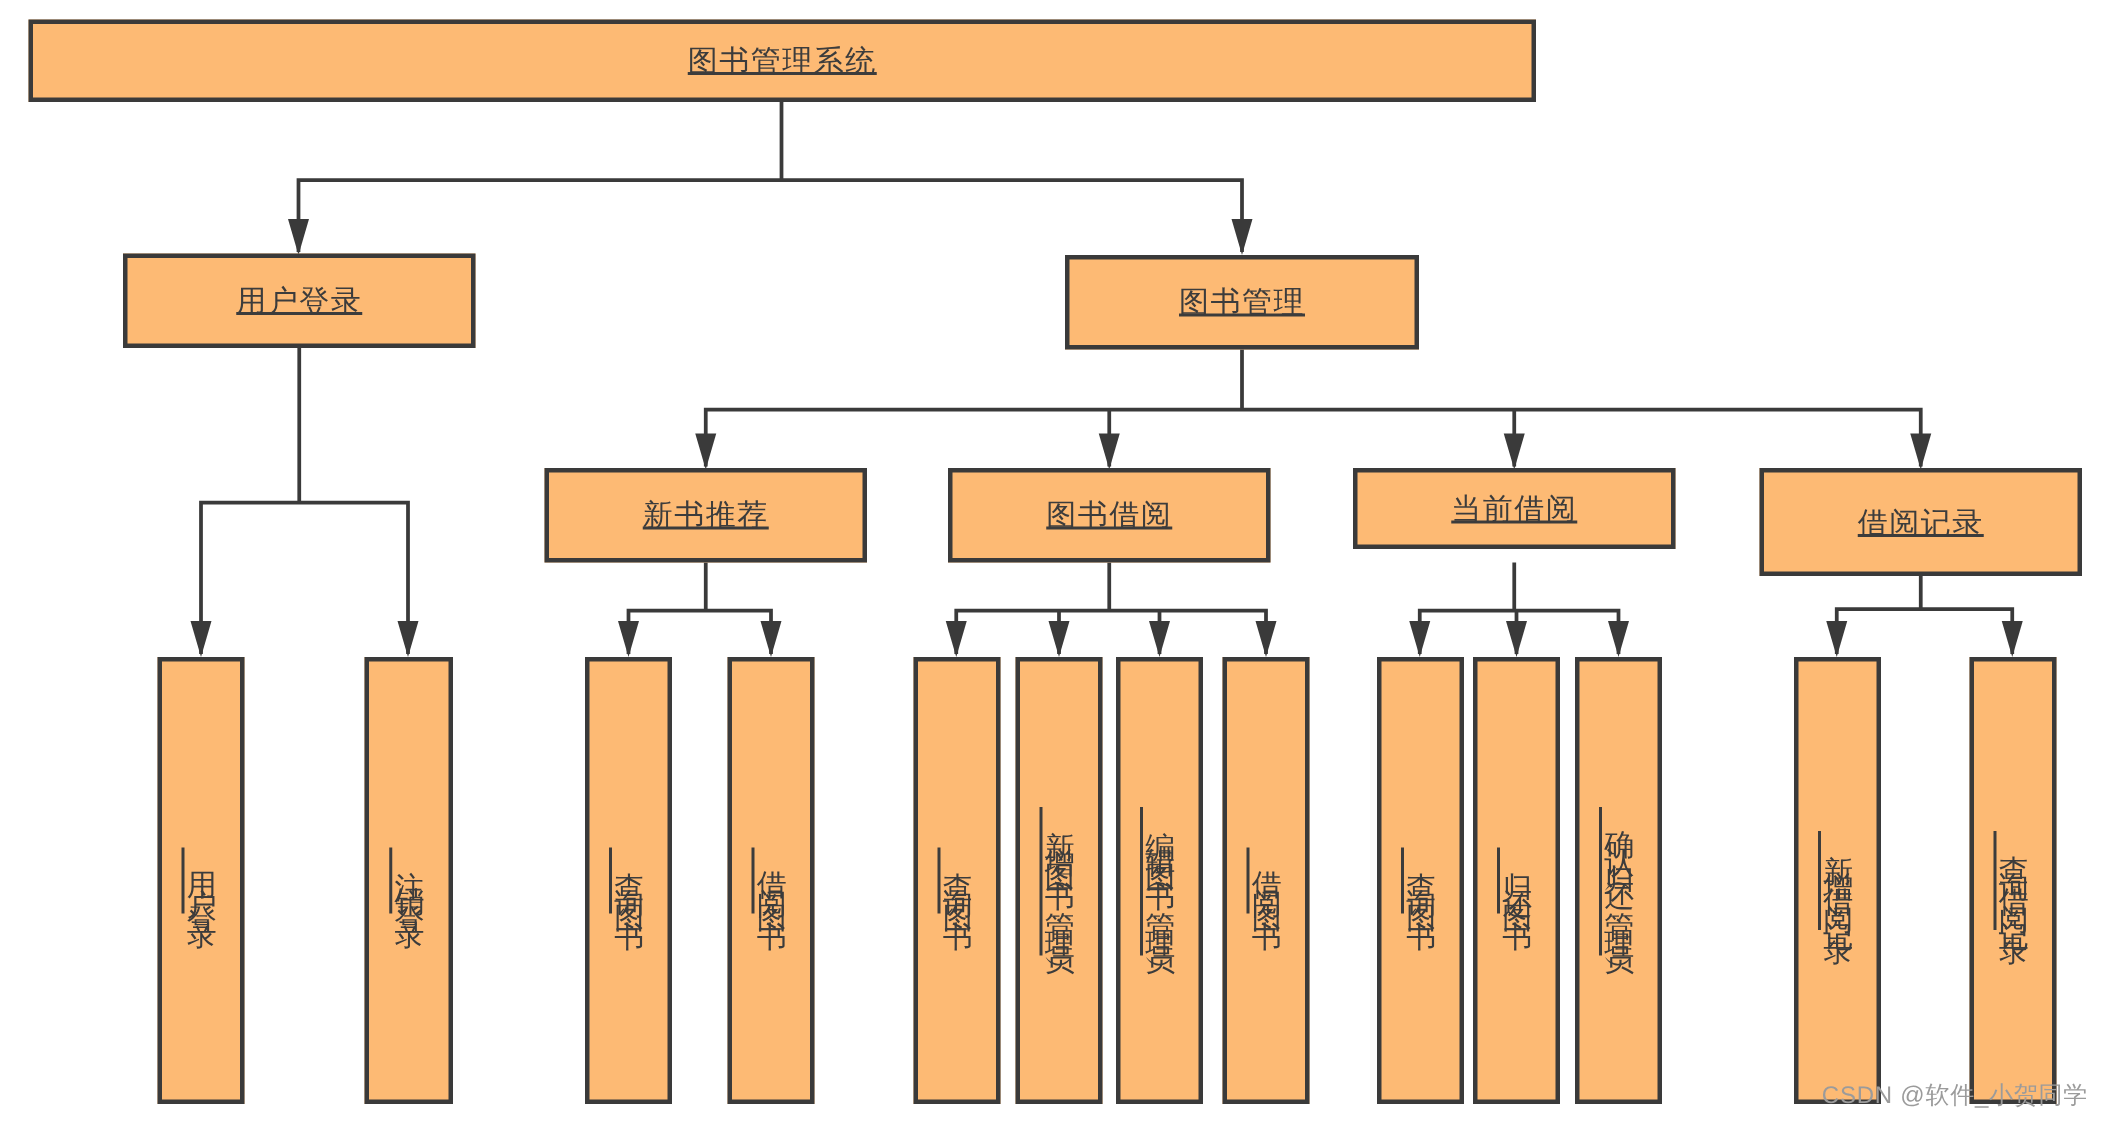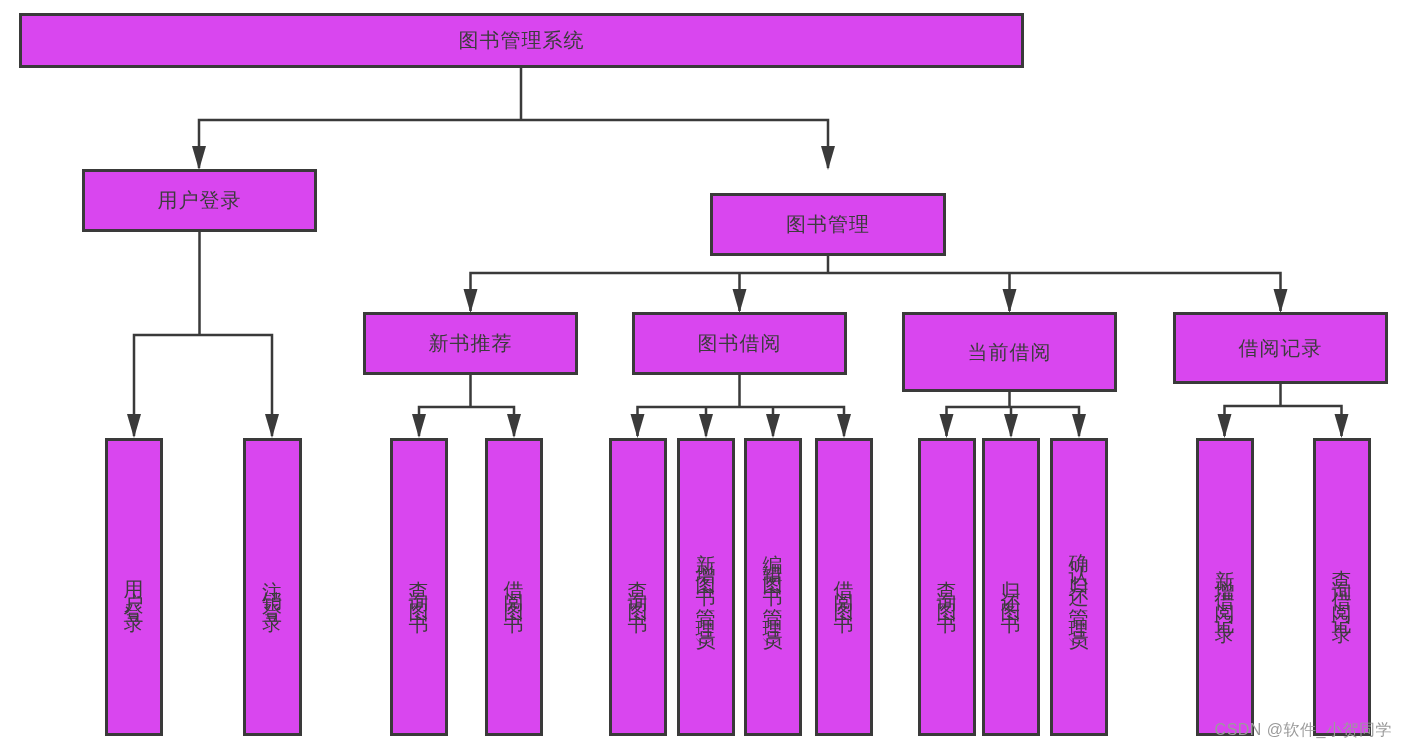"图书管理系统" .box { background: #d946ef -> #fdba74; text-decoration: none -> underline }
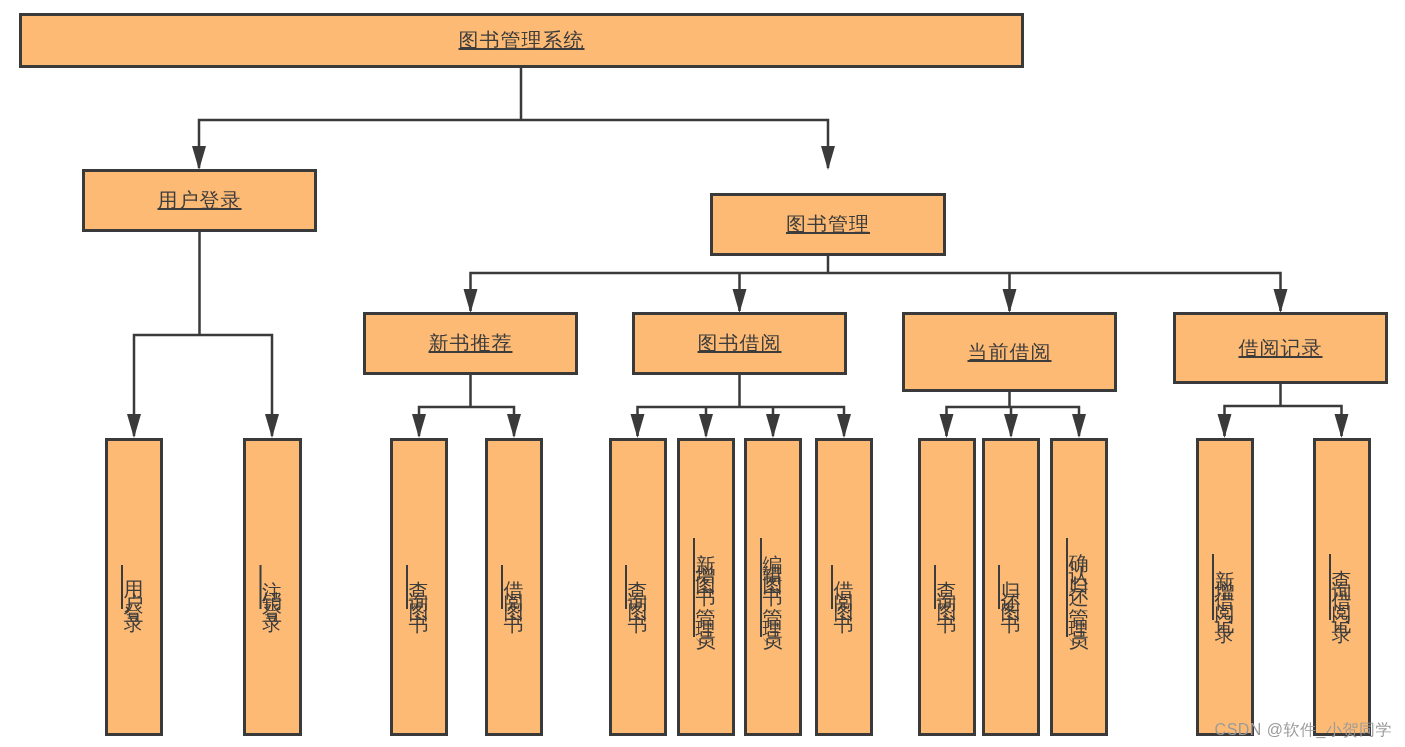"图书管理" div.box { margin-top: 23px -> none }
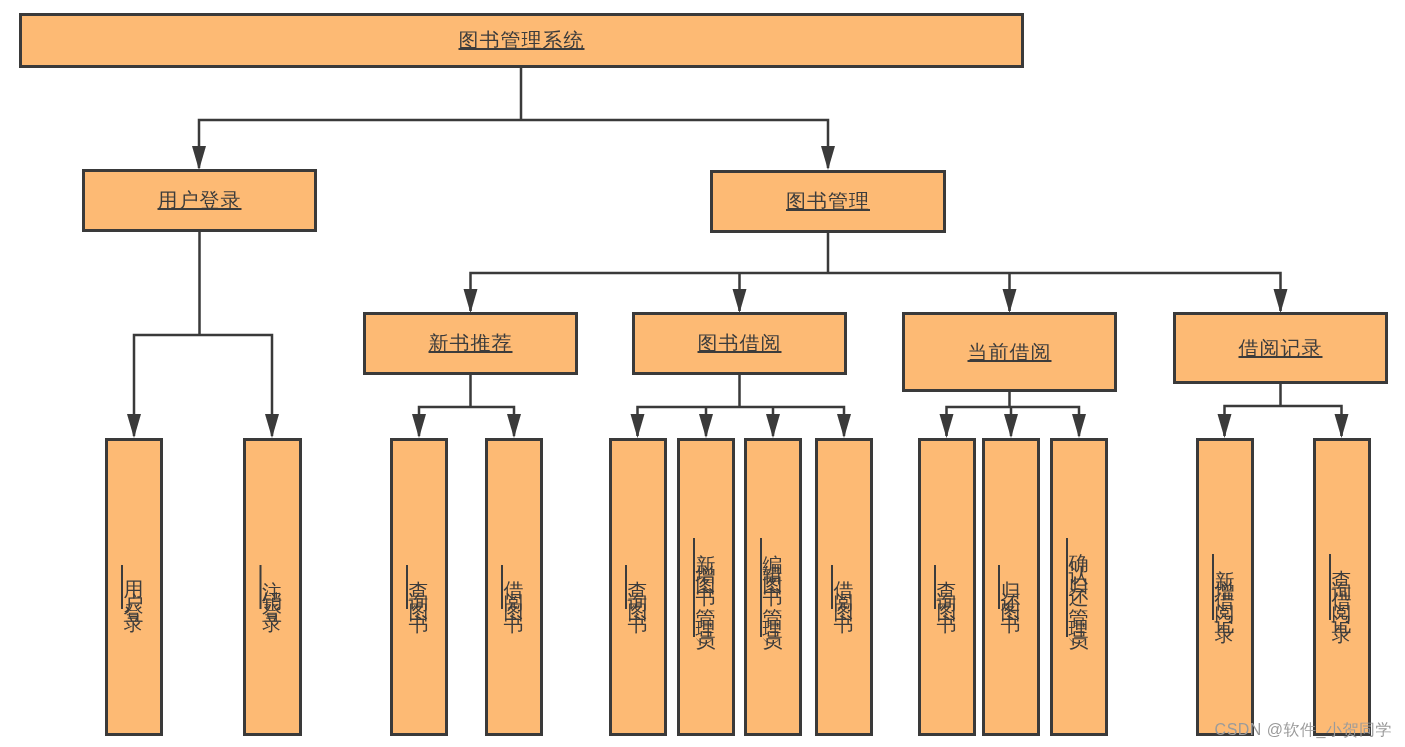"当前借阅" div.box { height: 80px -> 54px }
